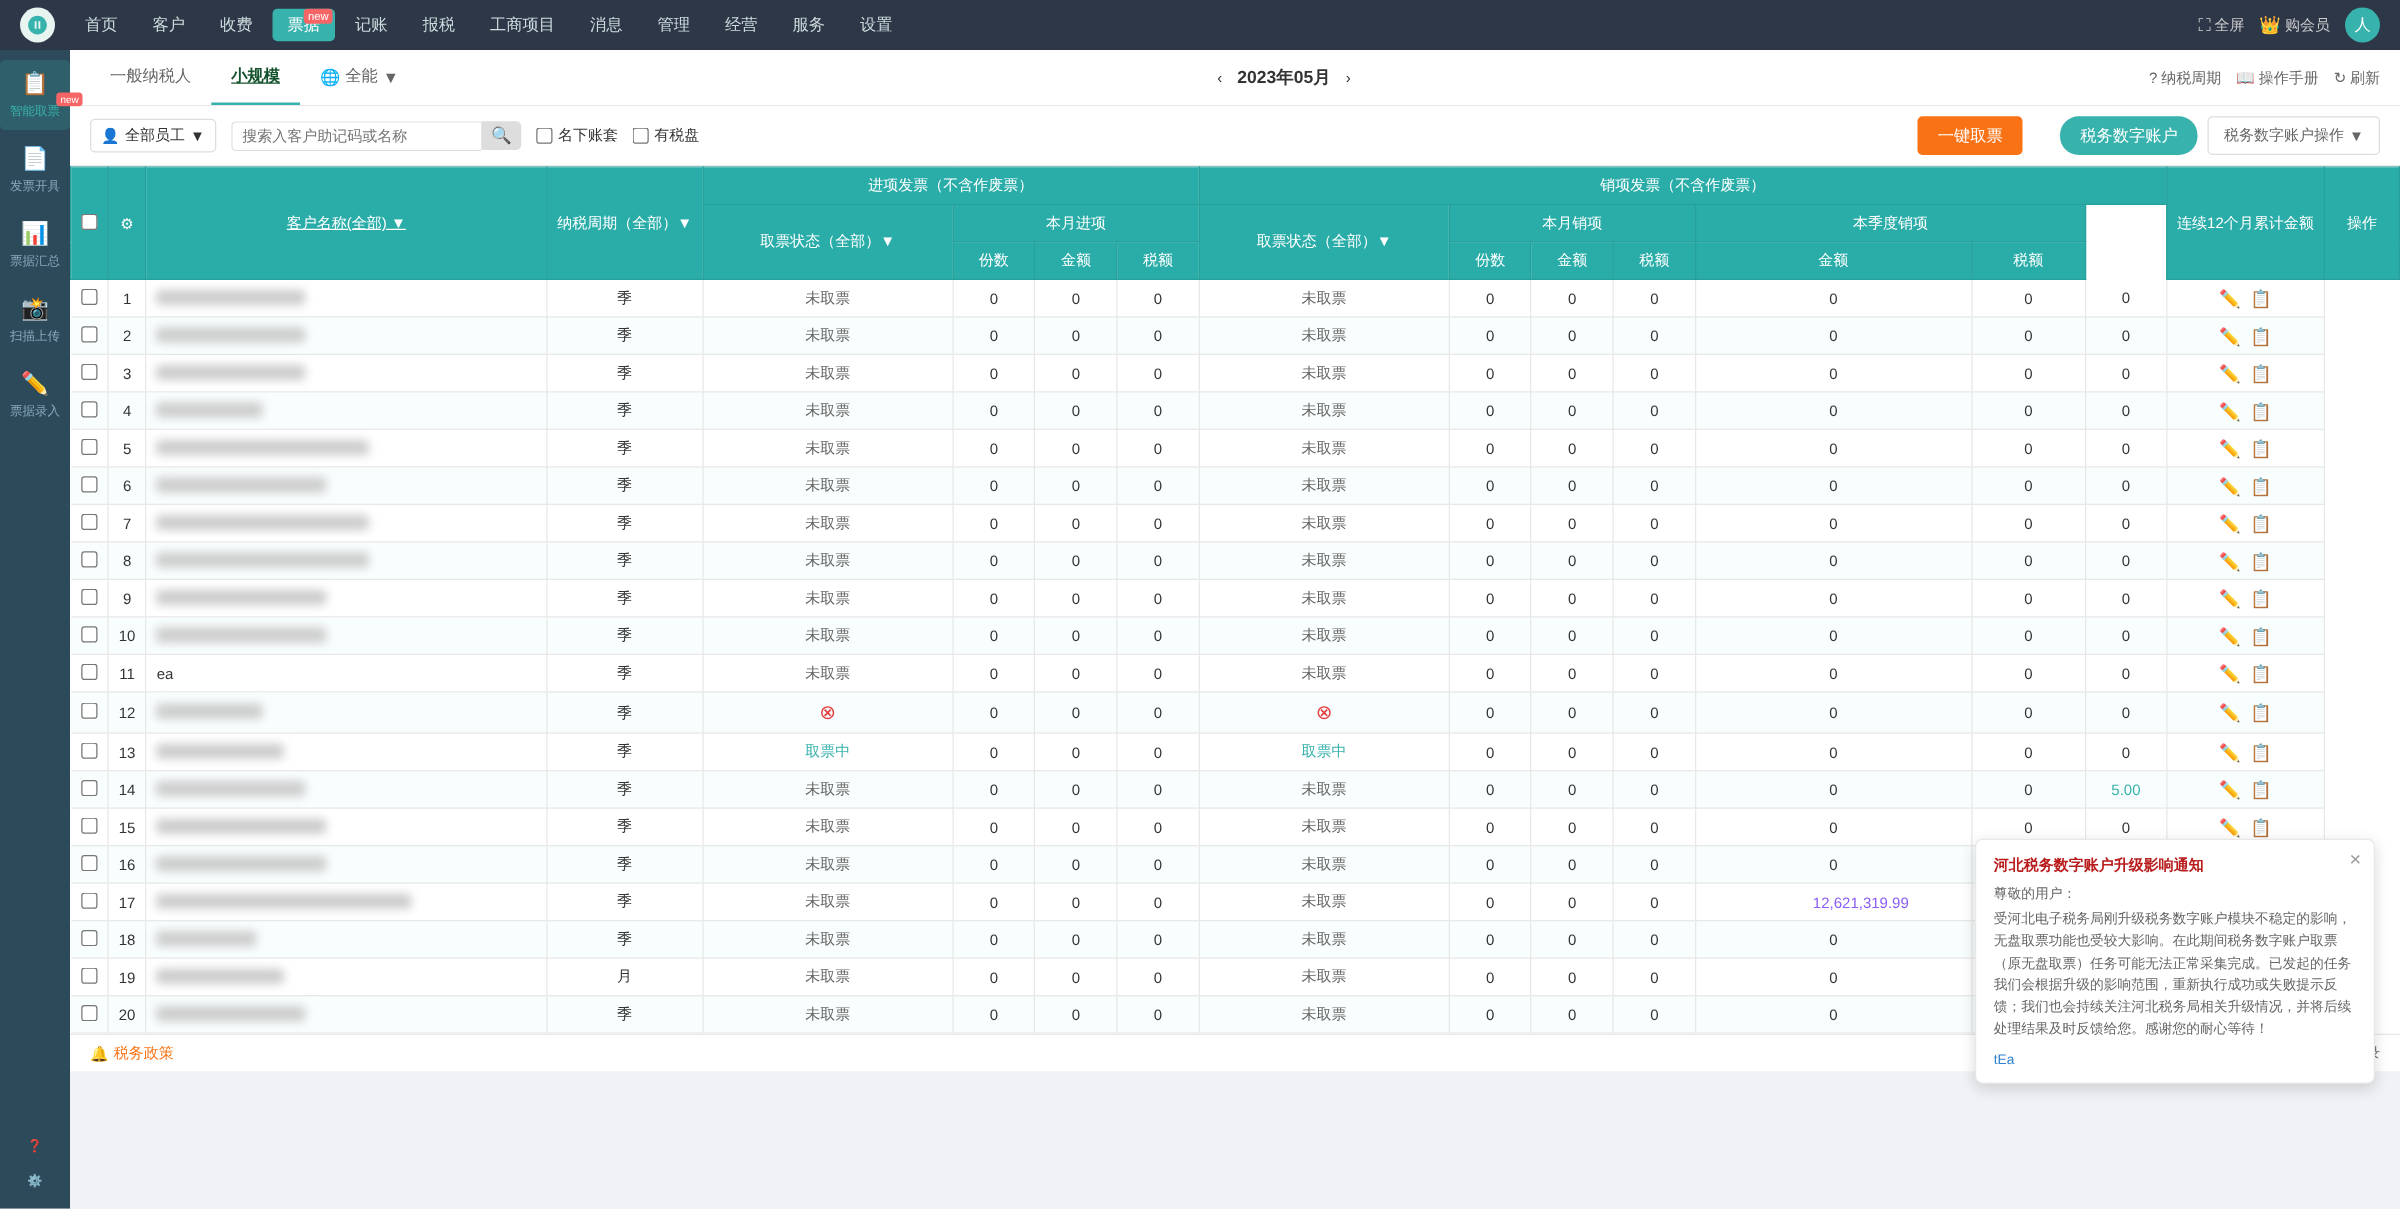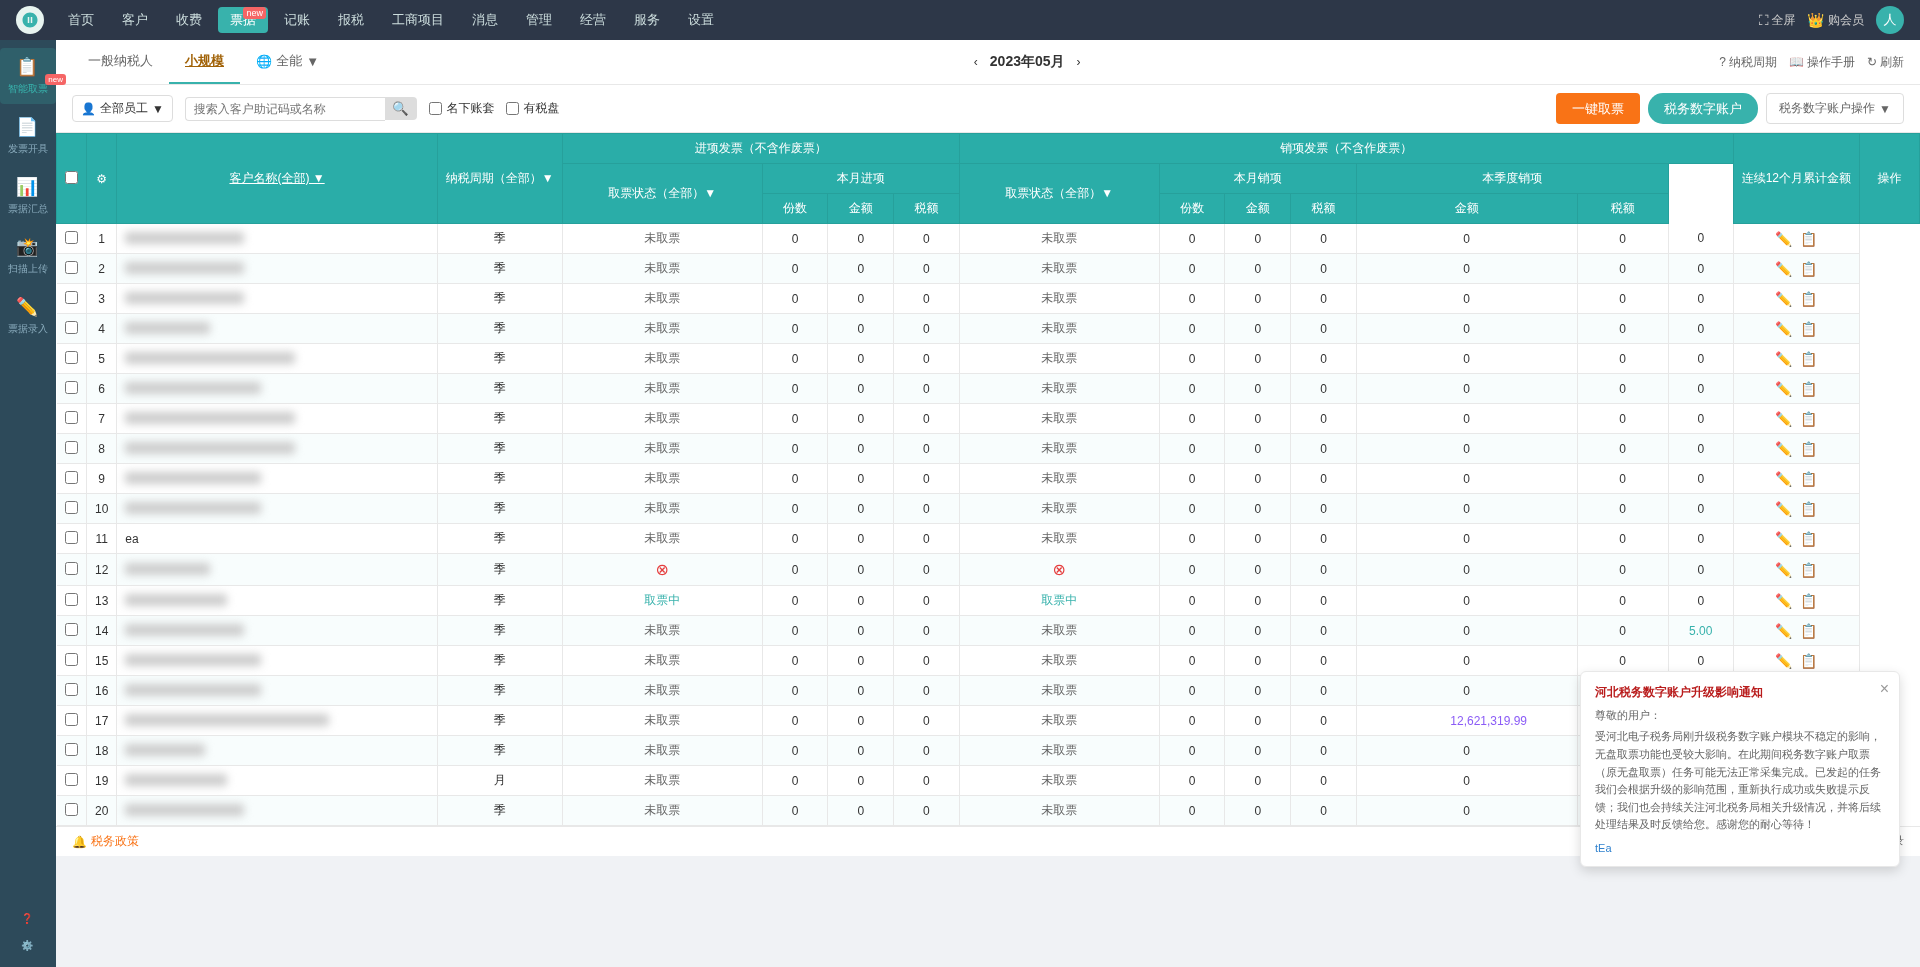"小规模" .sub-tab.active { color: #a16207 -> #14532d }
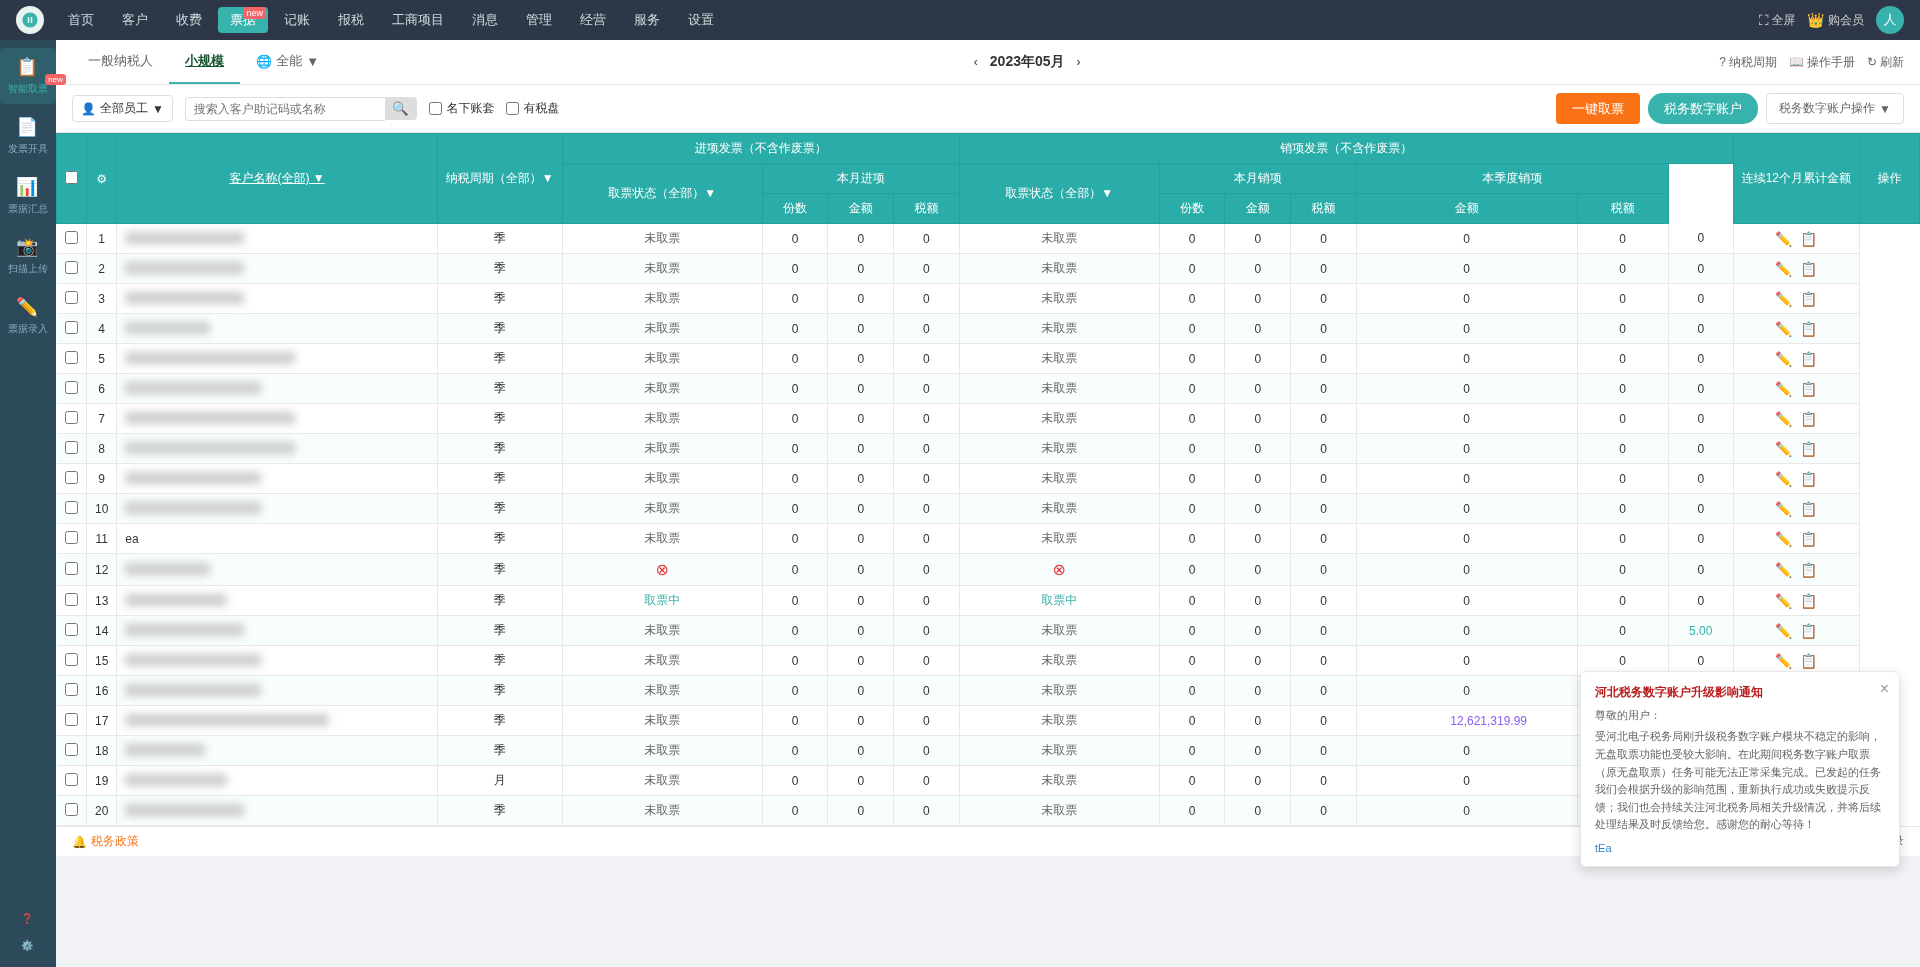"税务数字账户" .btn-teal { margin-left: none -> 22px }
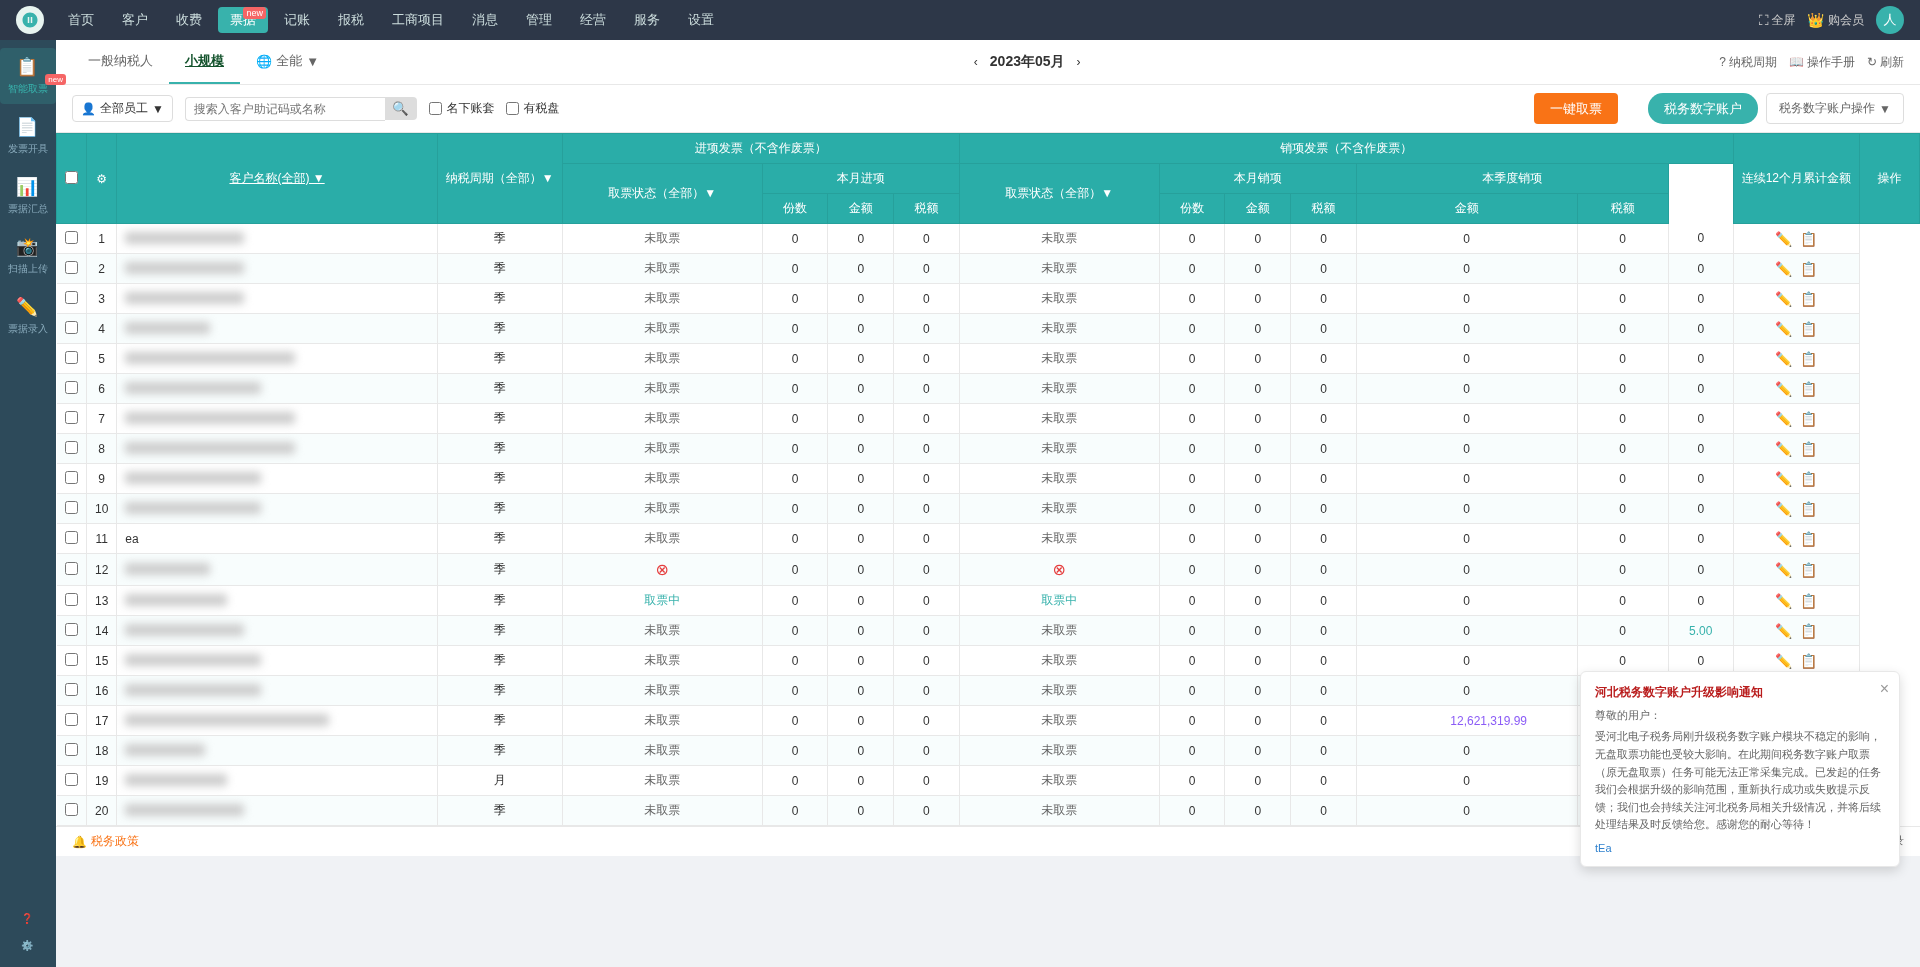"受河北电子税务局刚升级税务数字账户模块不稳定的影响，无盘取票功能也受较大影响。在" div { font-family: none -> Liberation Mono, monospace }
